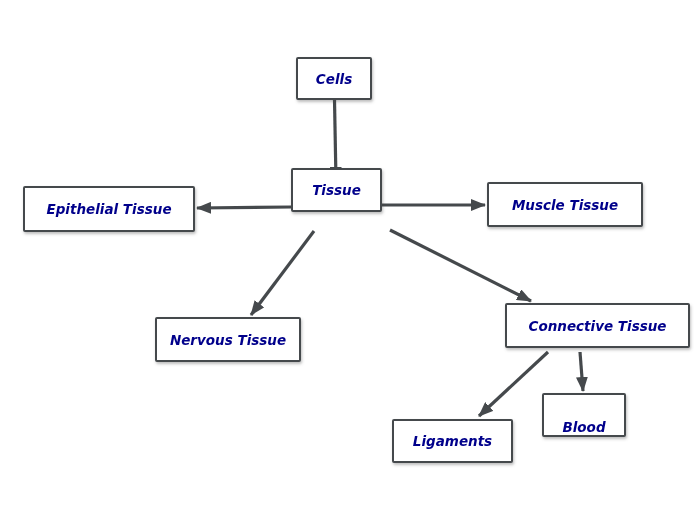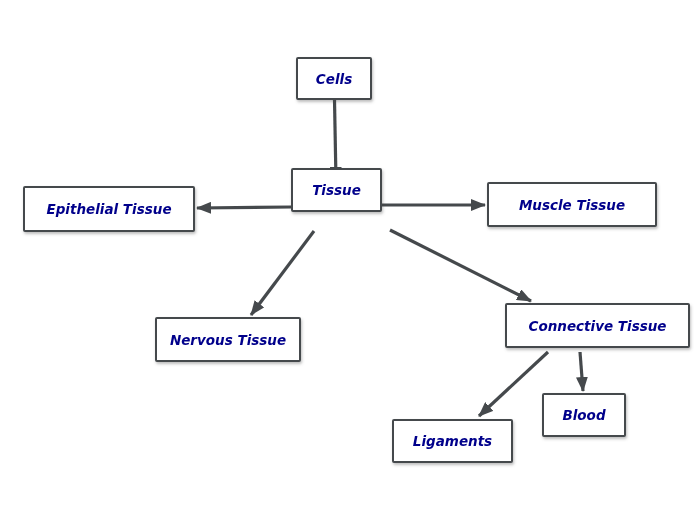"Muscle Tissue" #node-muscle { width: 170px -> 156px }
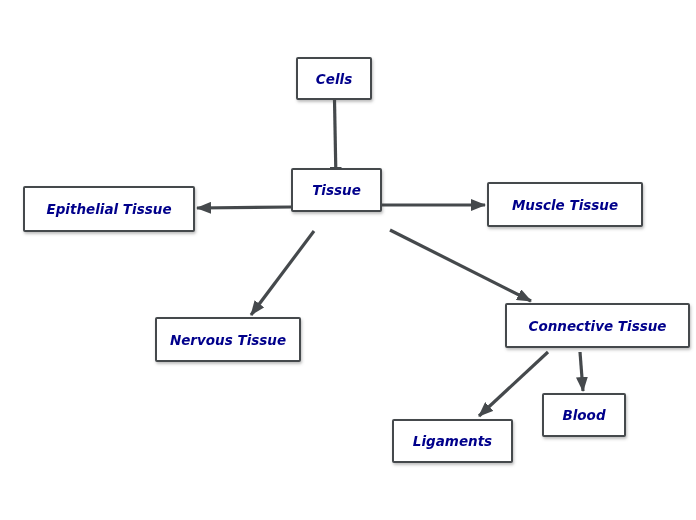"Blood" #node-blood { align-items: none -> flex-end }
